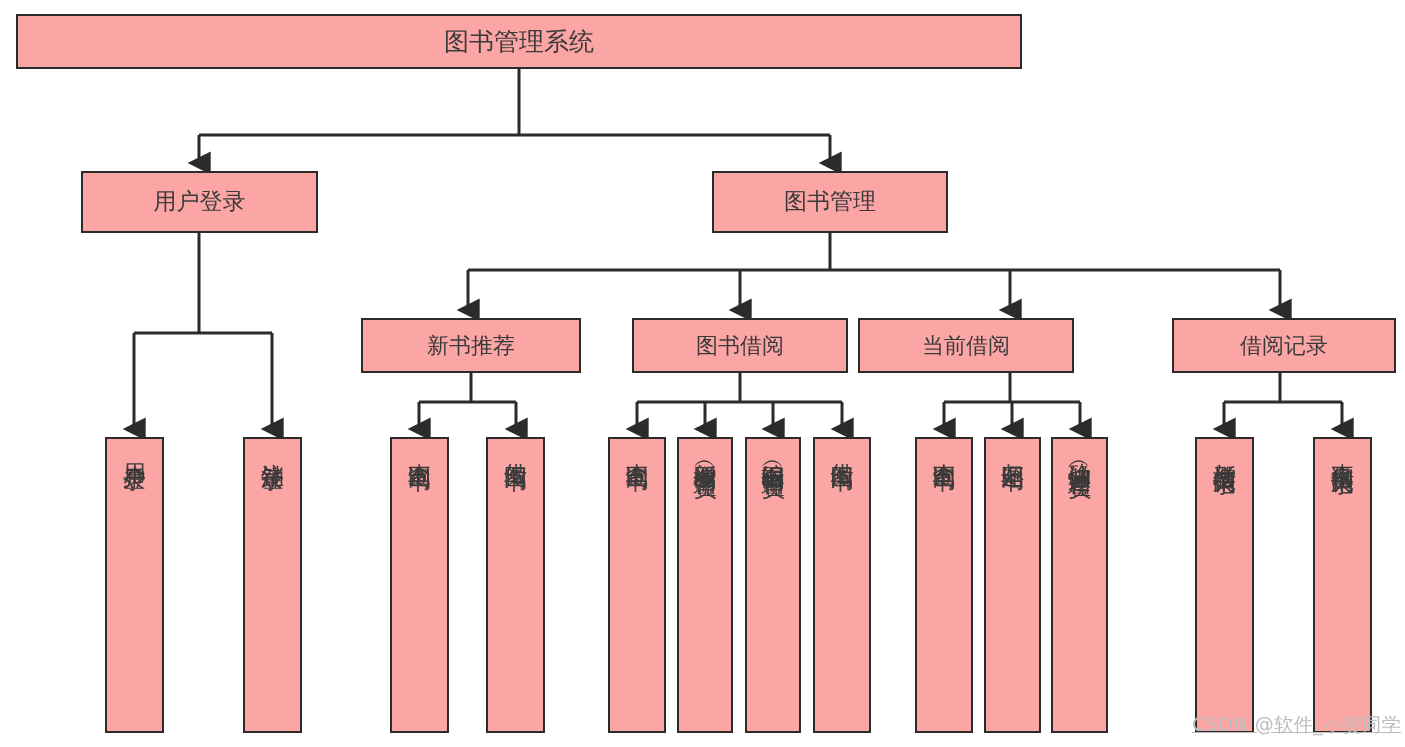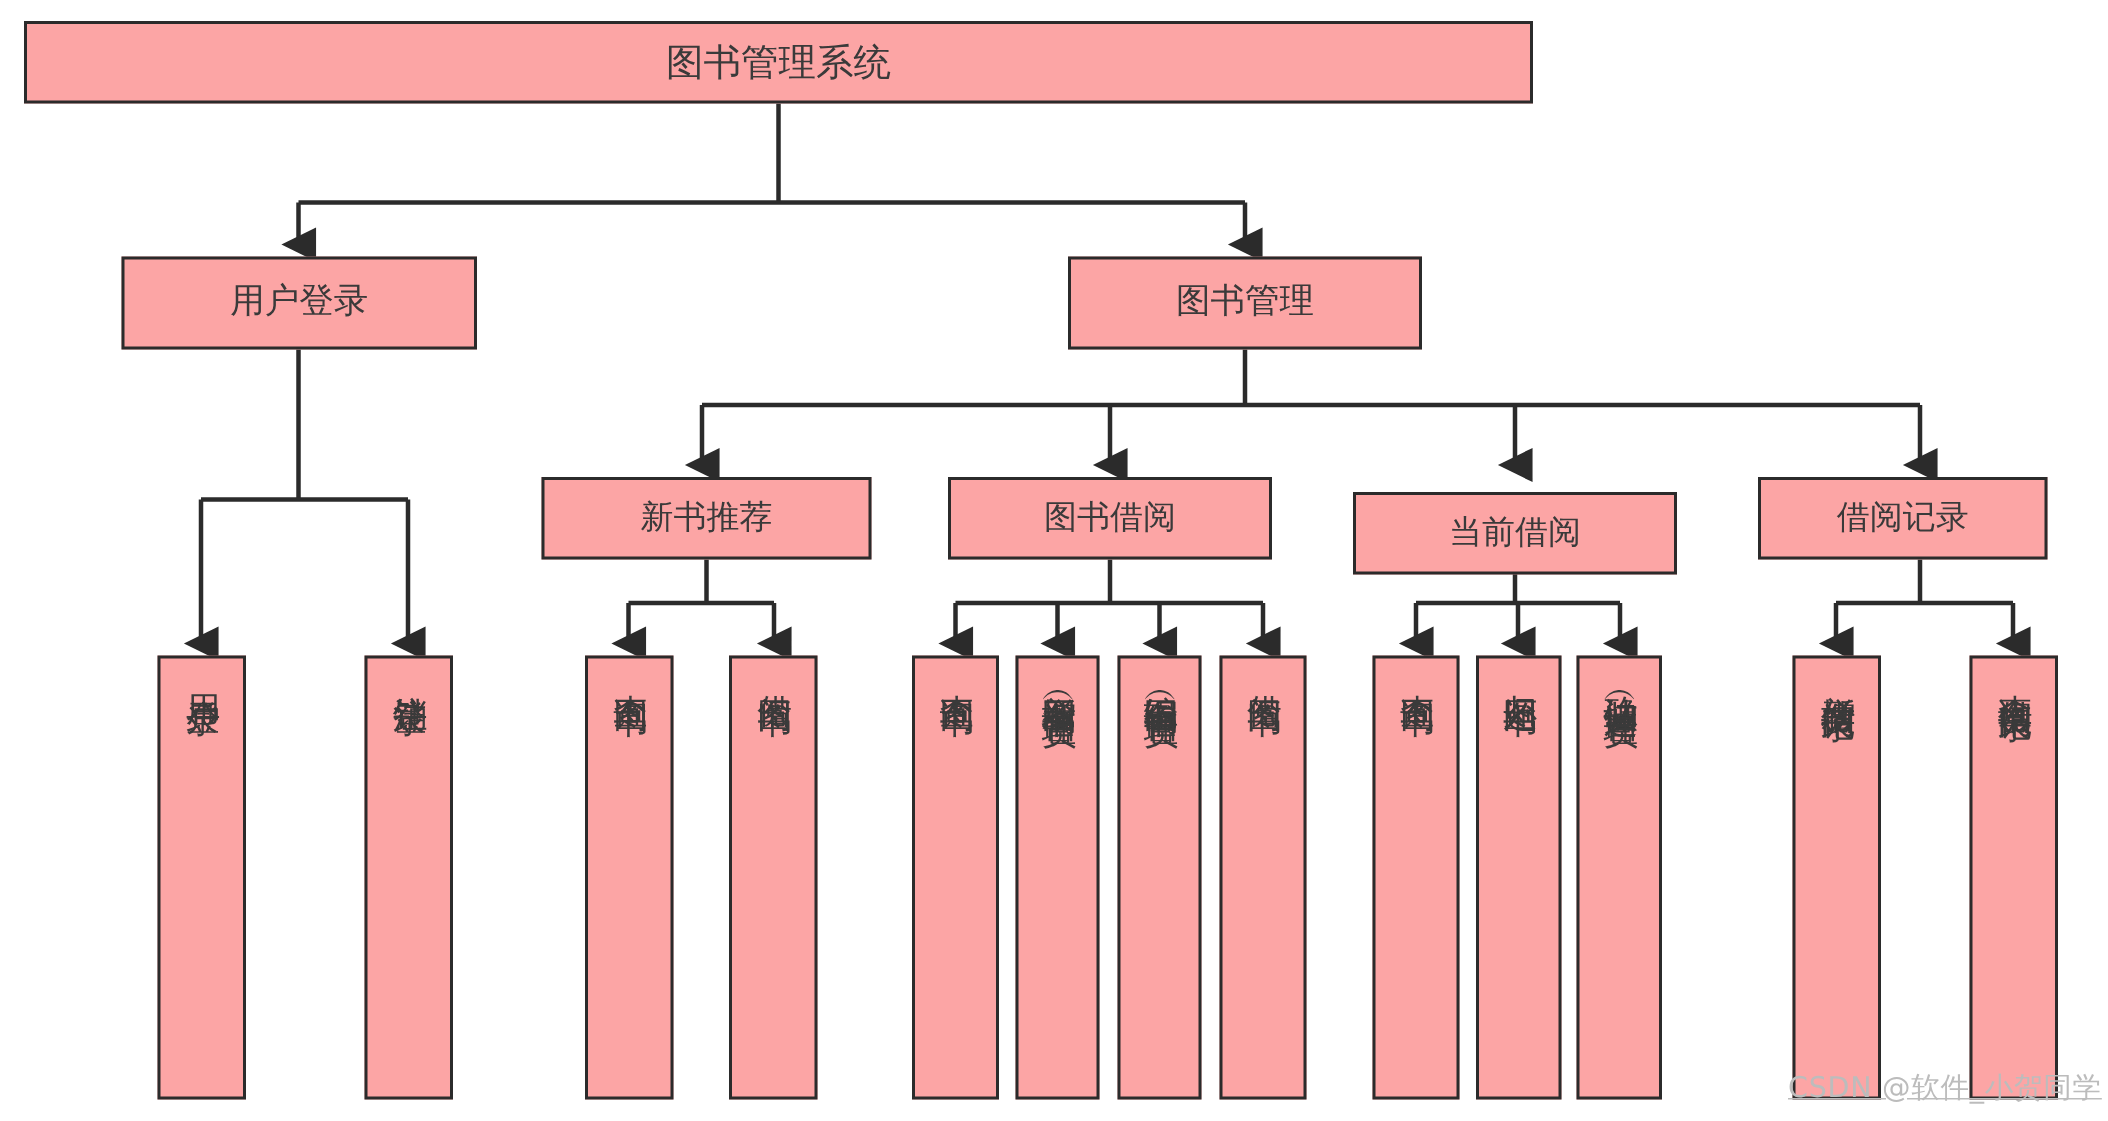"当前借阅" div.node { left: 902px -> 858px; margin-top: 10px -> none }
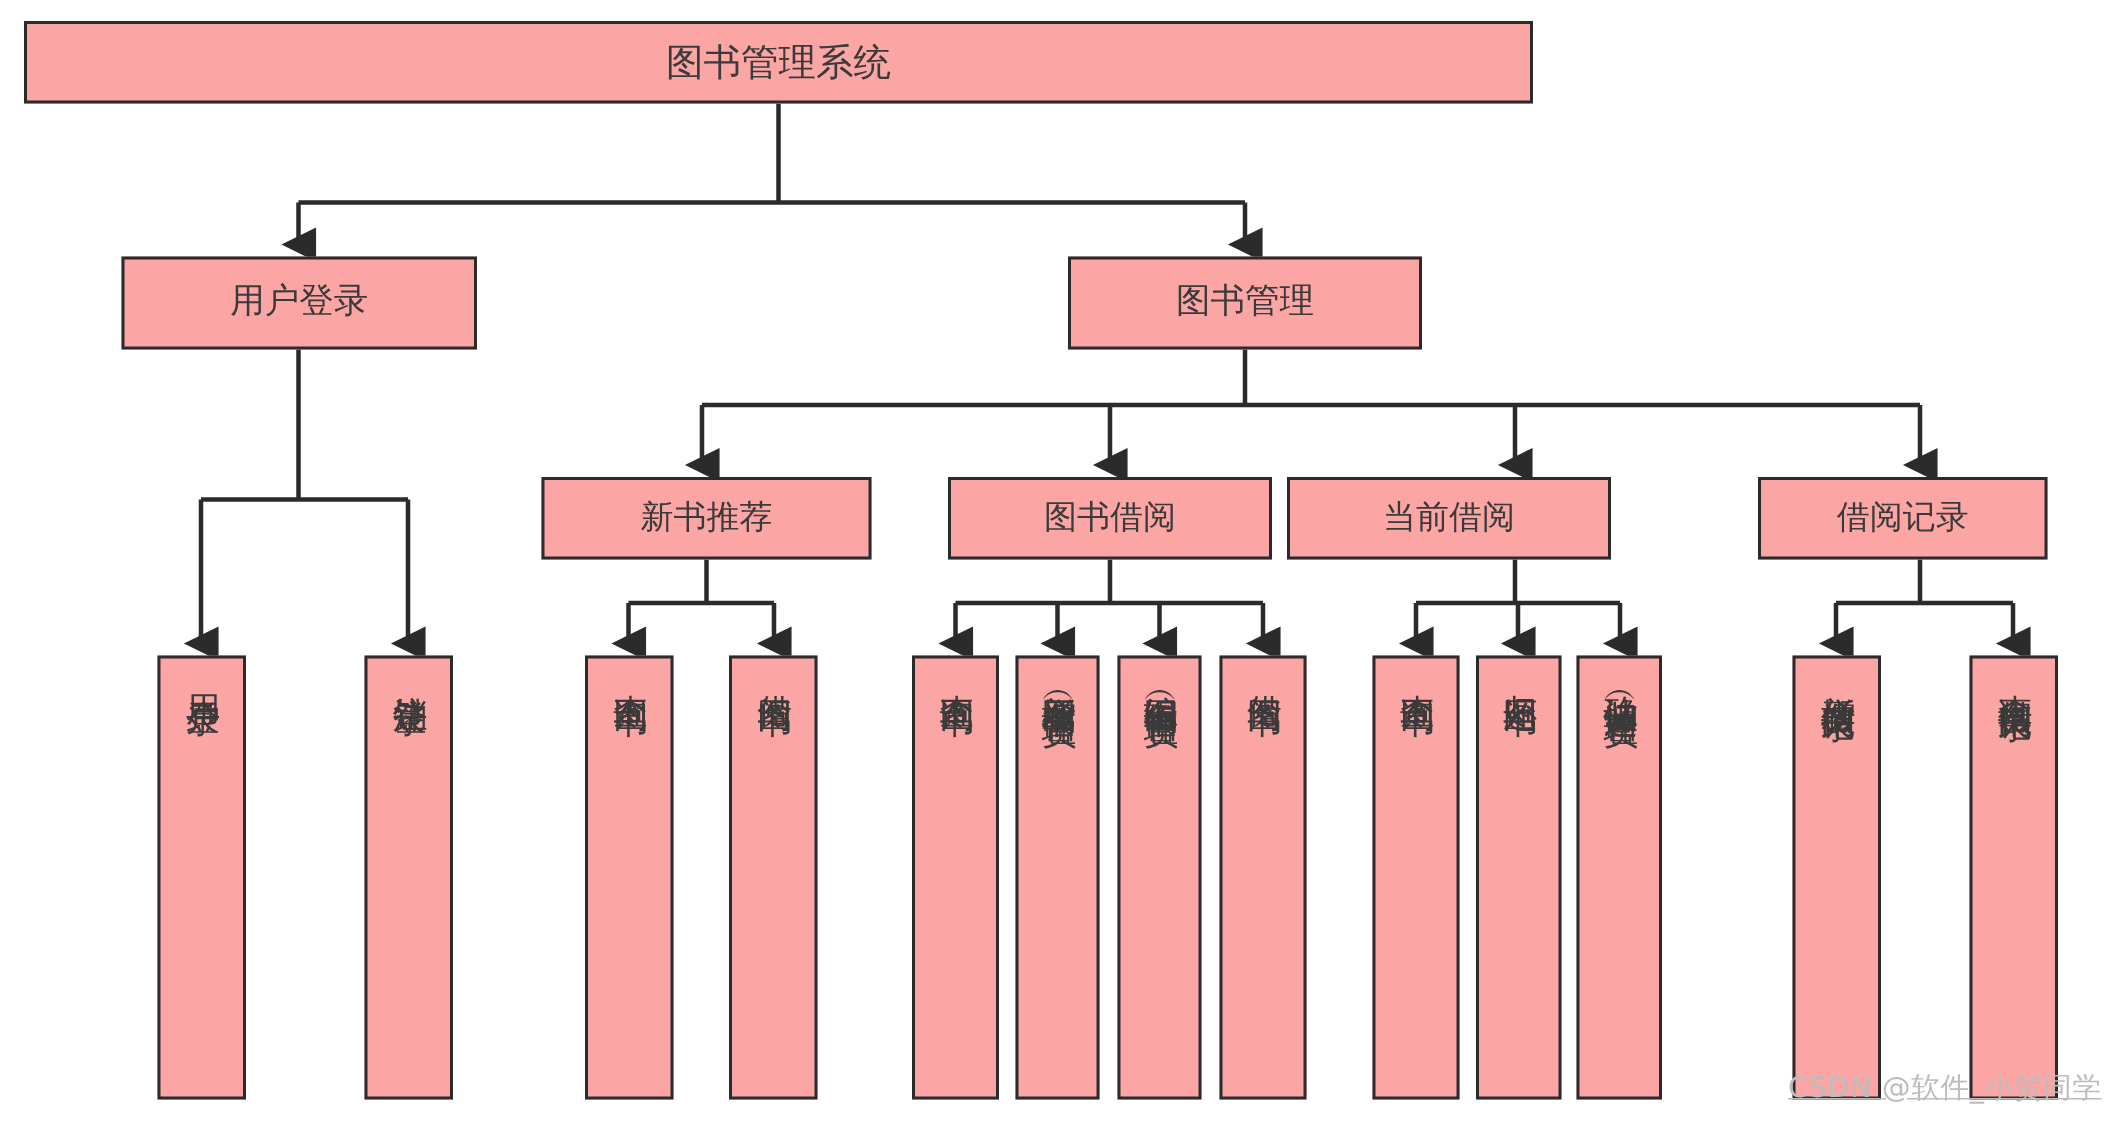"借阅记录" div.node { width: 193px -> 224px }
